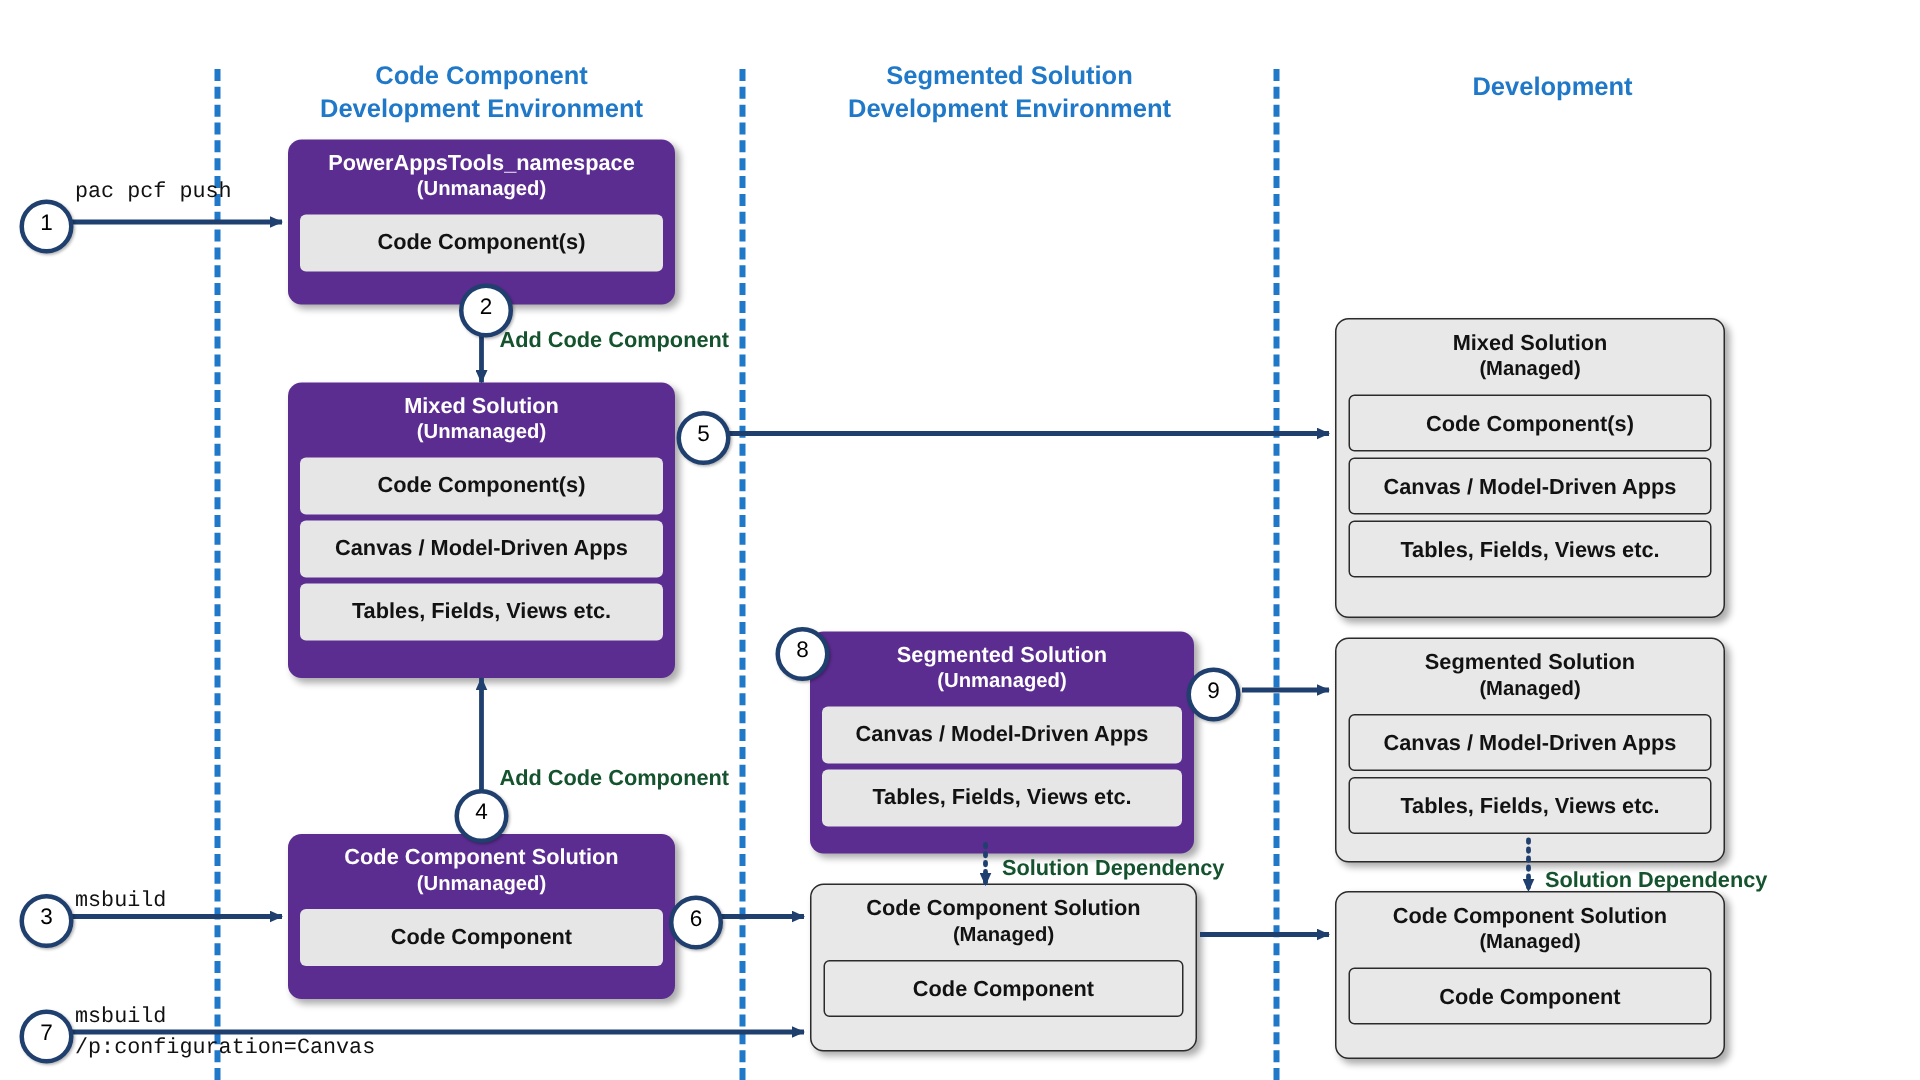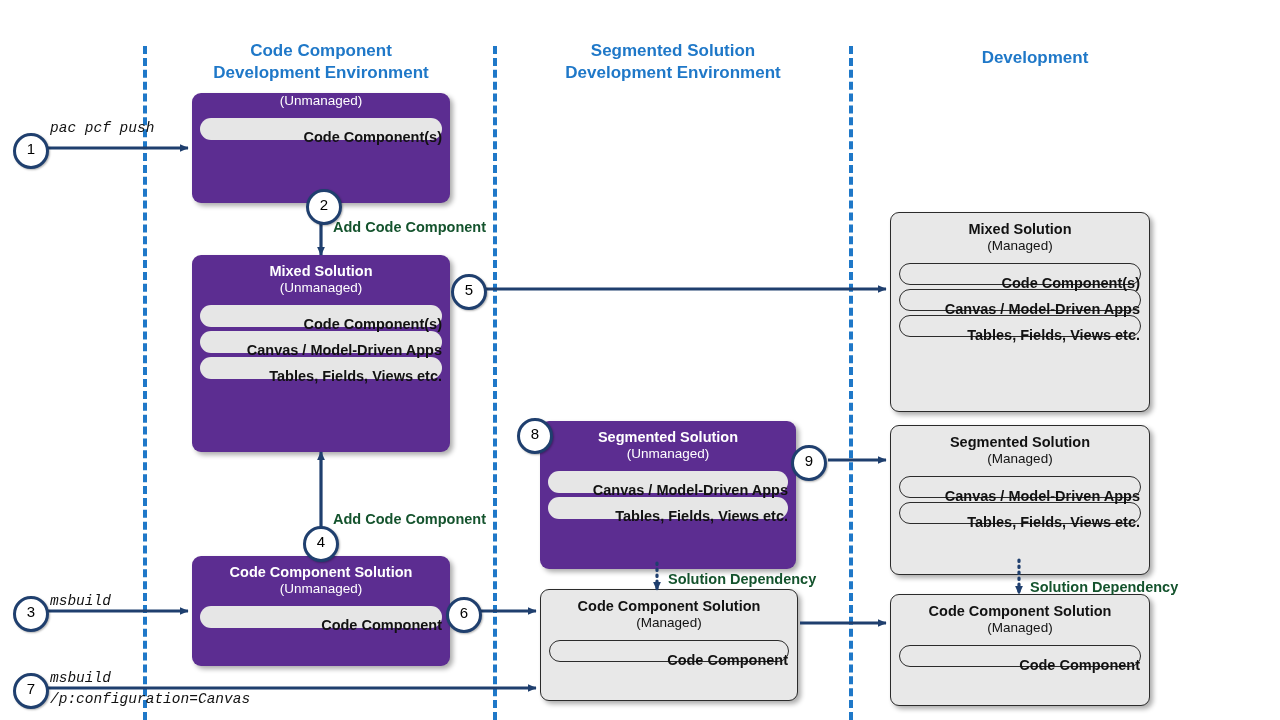"PowerAppsTools_namespace" div.card-title { html: none -> <div>PowerAppsTools_namespace</div> }
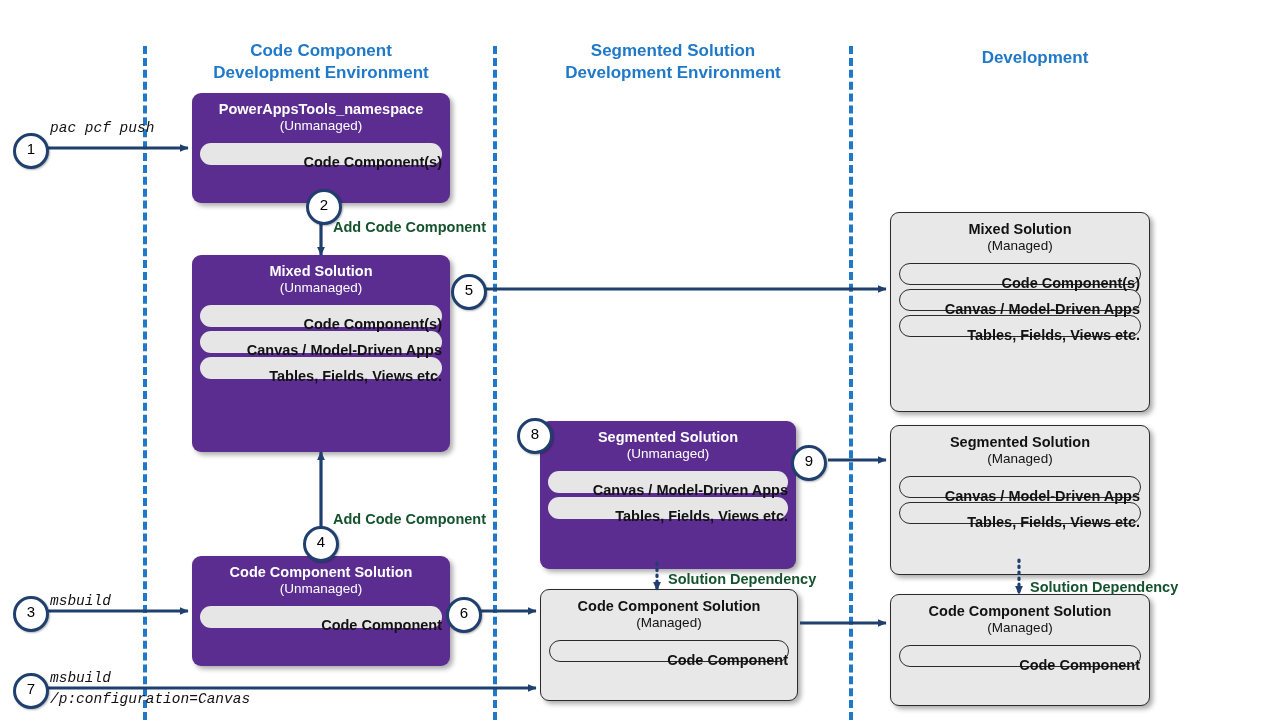"pac pcf push" .cmd { font-style: italic -> none }
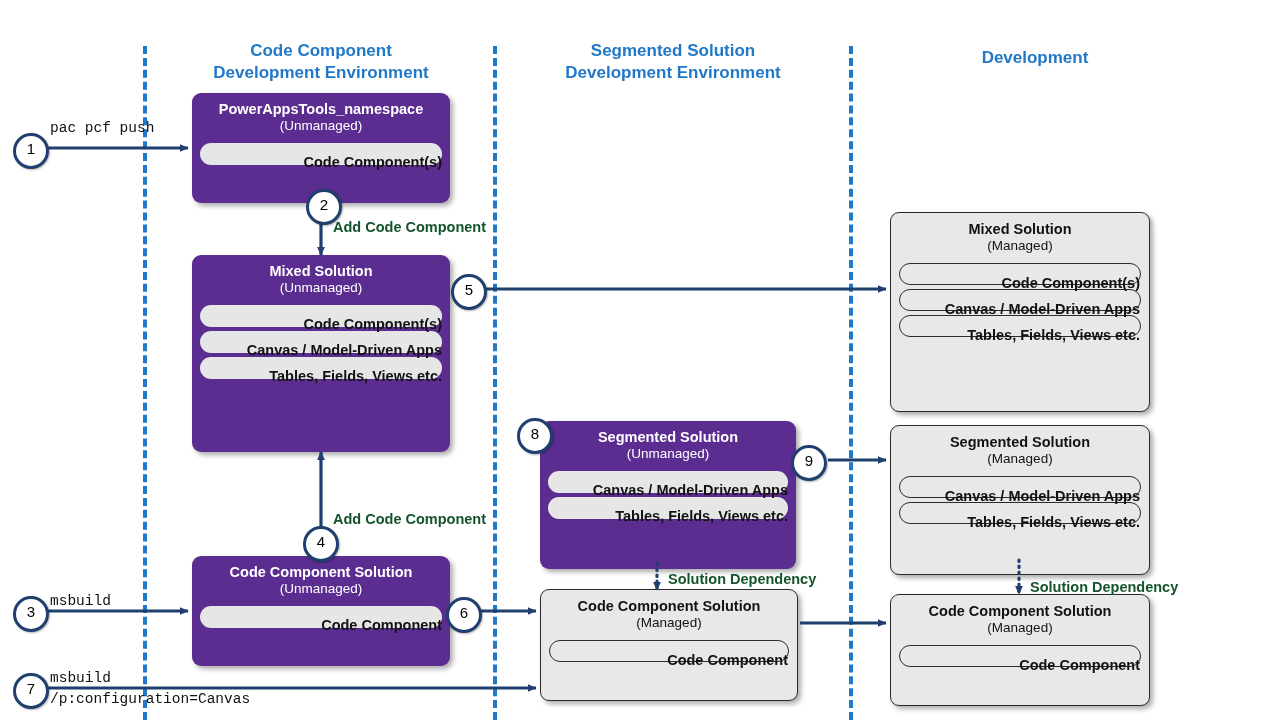"(Unmanaged)" .card-sub { font-weight: 400 -> 700 }
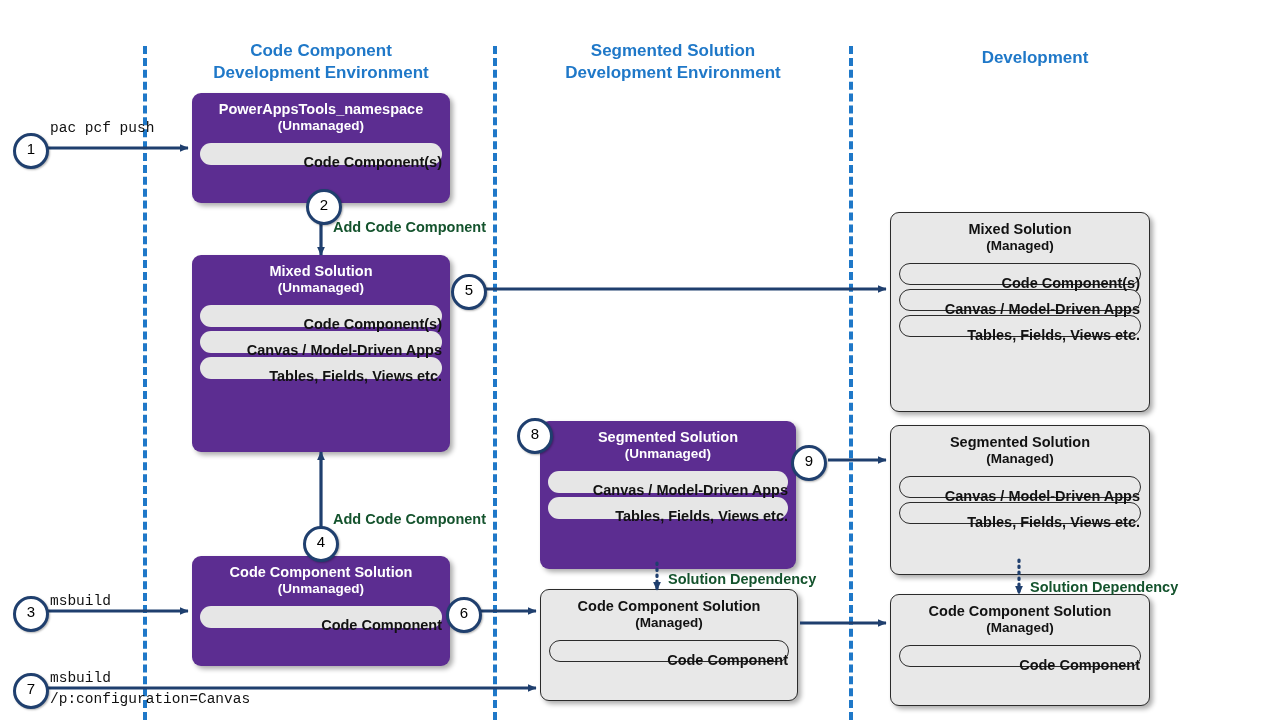"Code Component(s)" .item { border-radius: 14px -> 4px; height: 22px -> 38px; text-align: right -> center }
